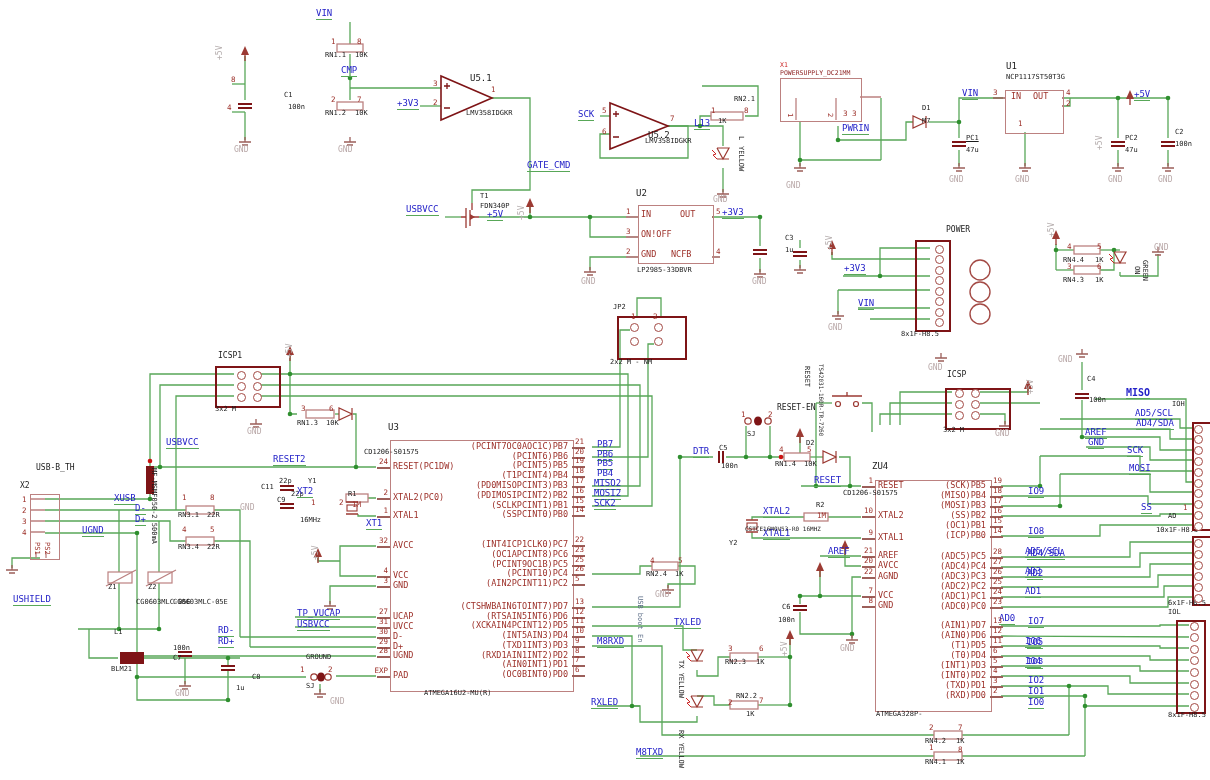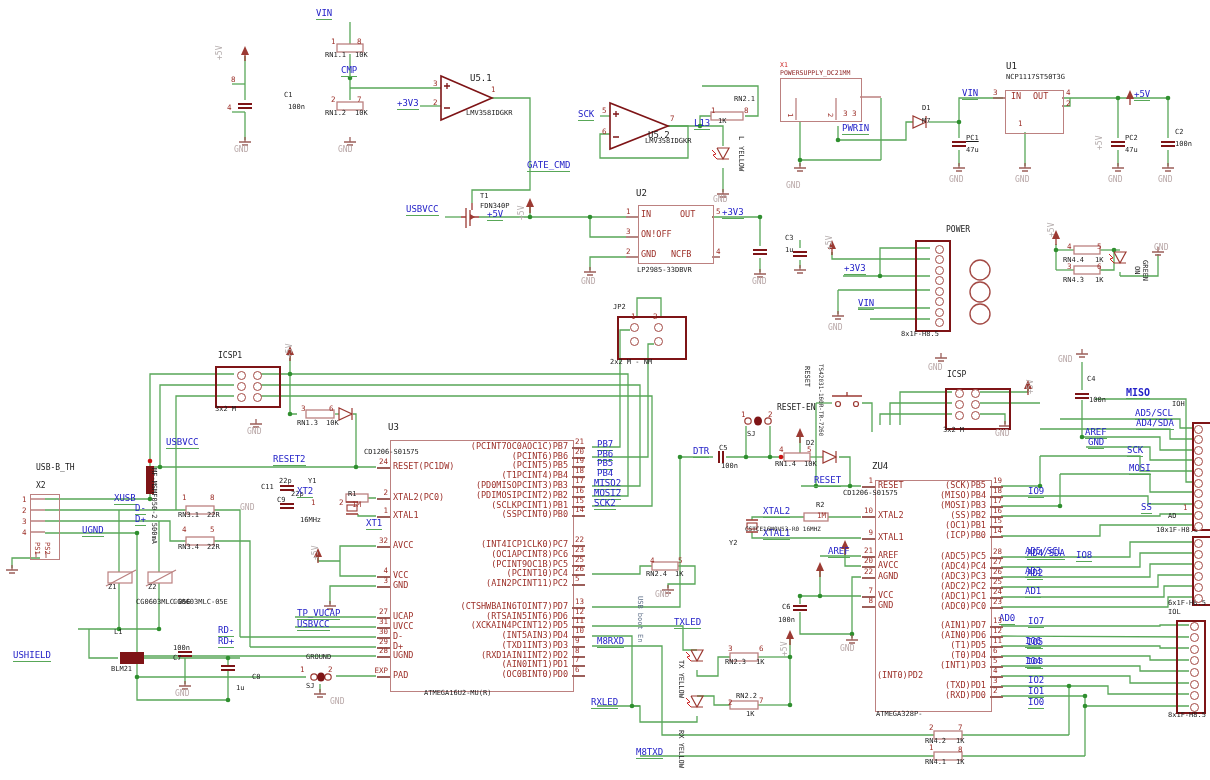"X2" div.t { left: 36px -> 20px }
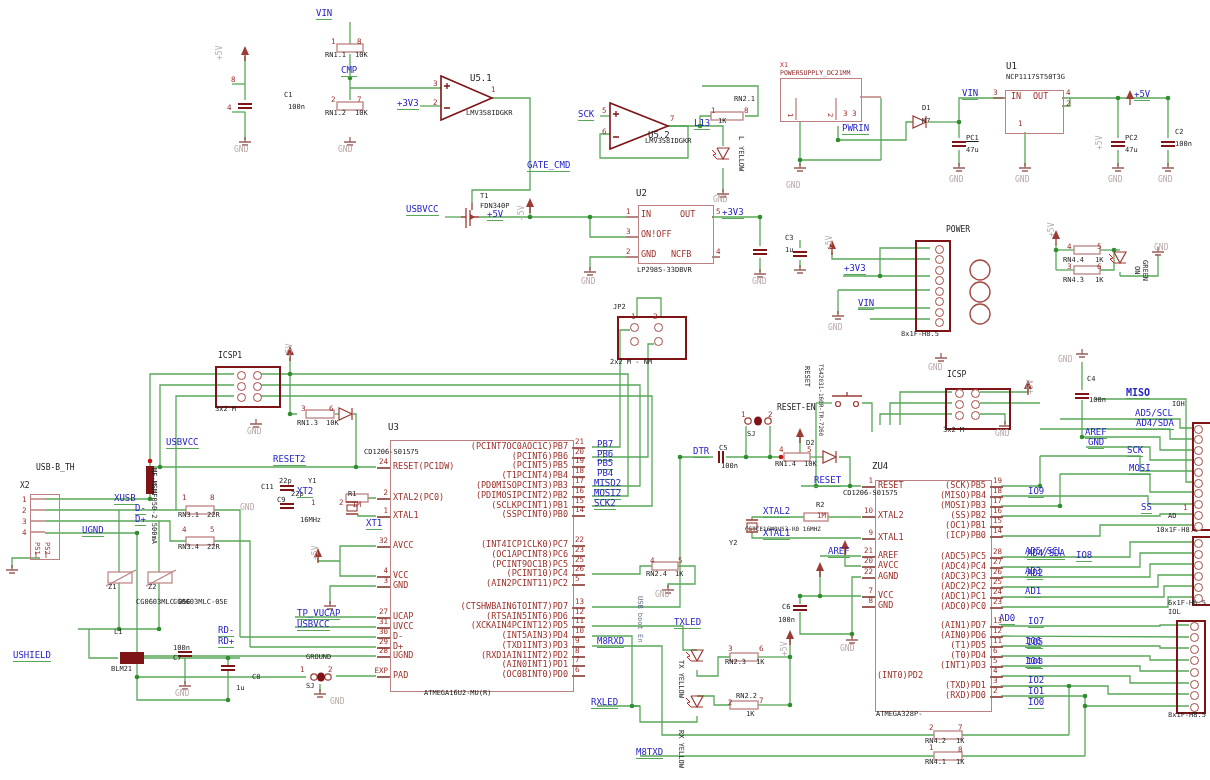"IO8" div.t { left: 1076px -> 1028px; margin-top: 24px -> none }
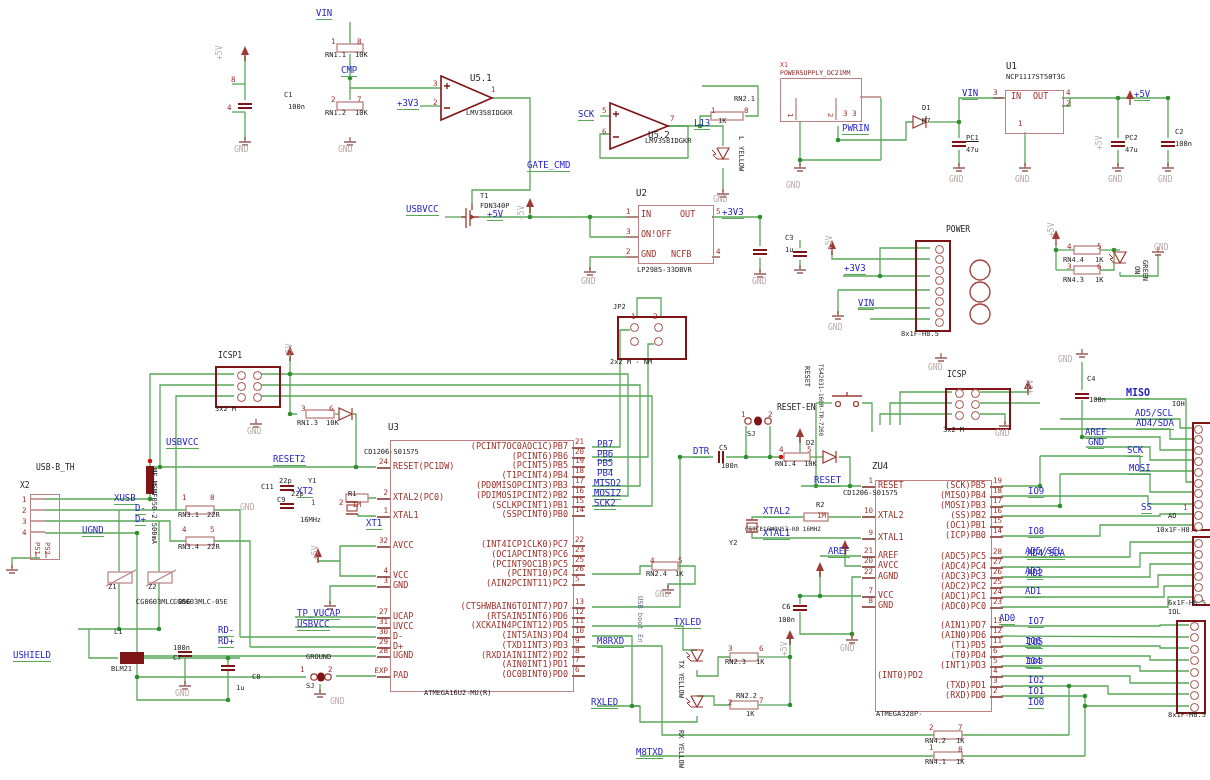"USHIELD" div.t { top: 651px -> 595px }
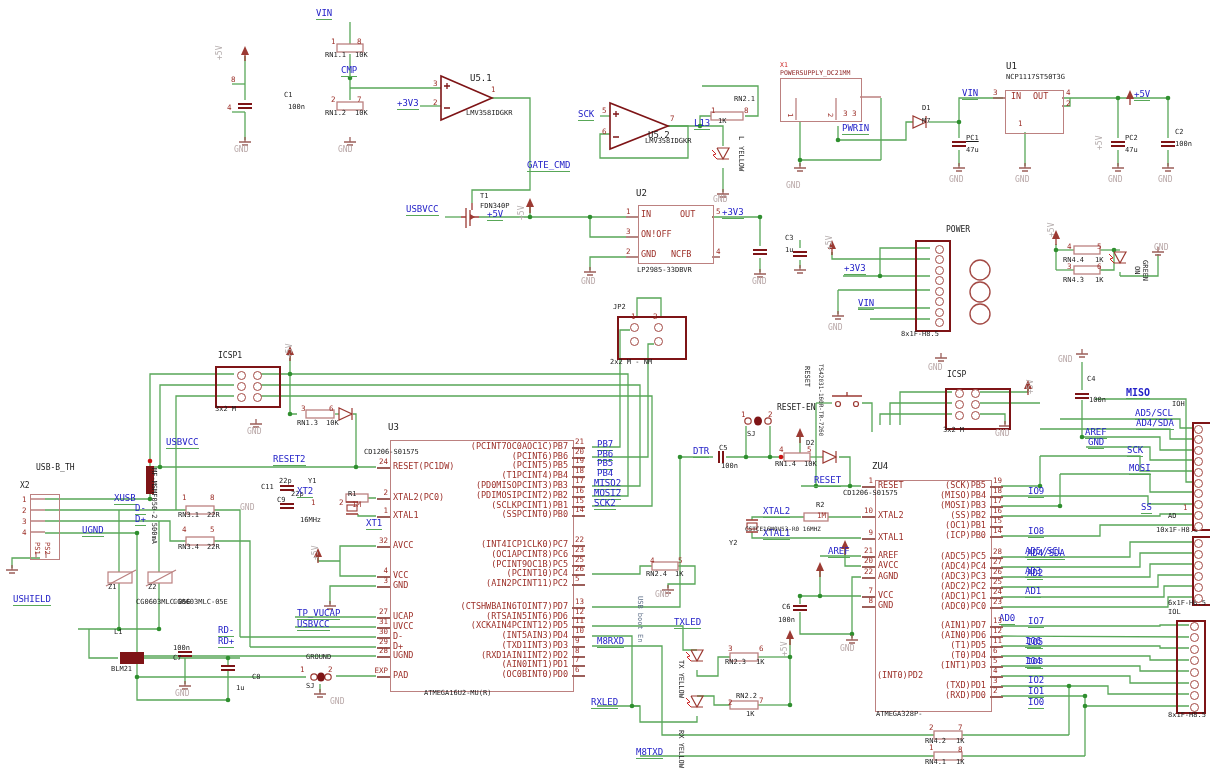"(INT0)PD2" div.t { text-align: left -> right }
